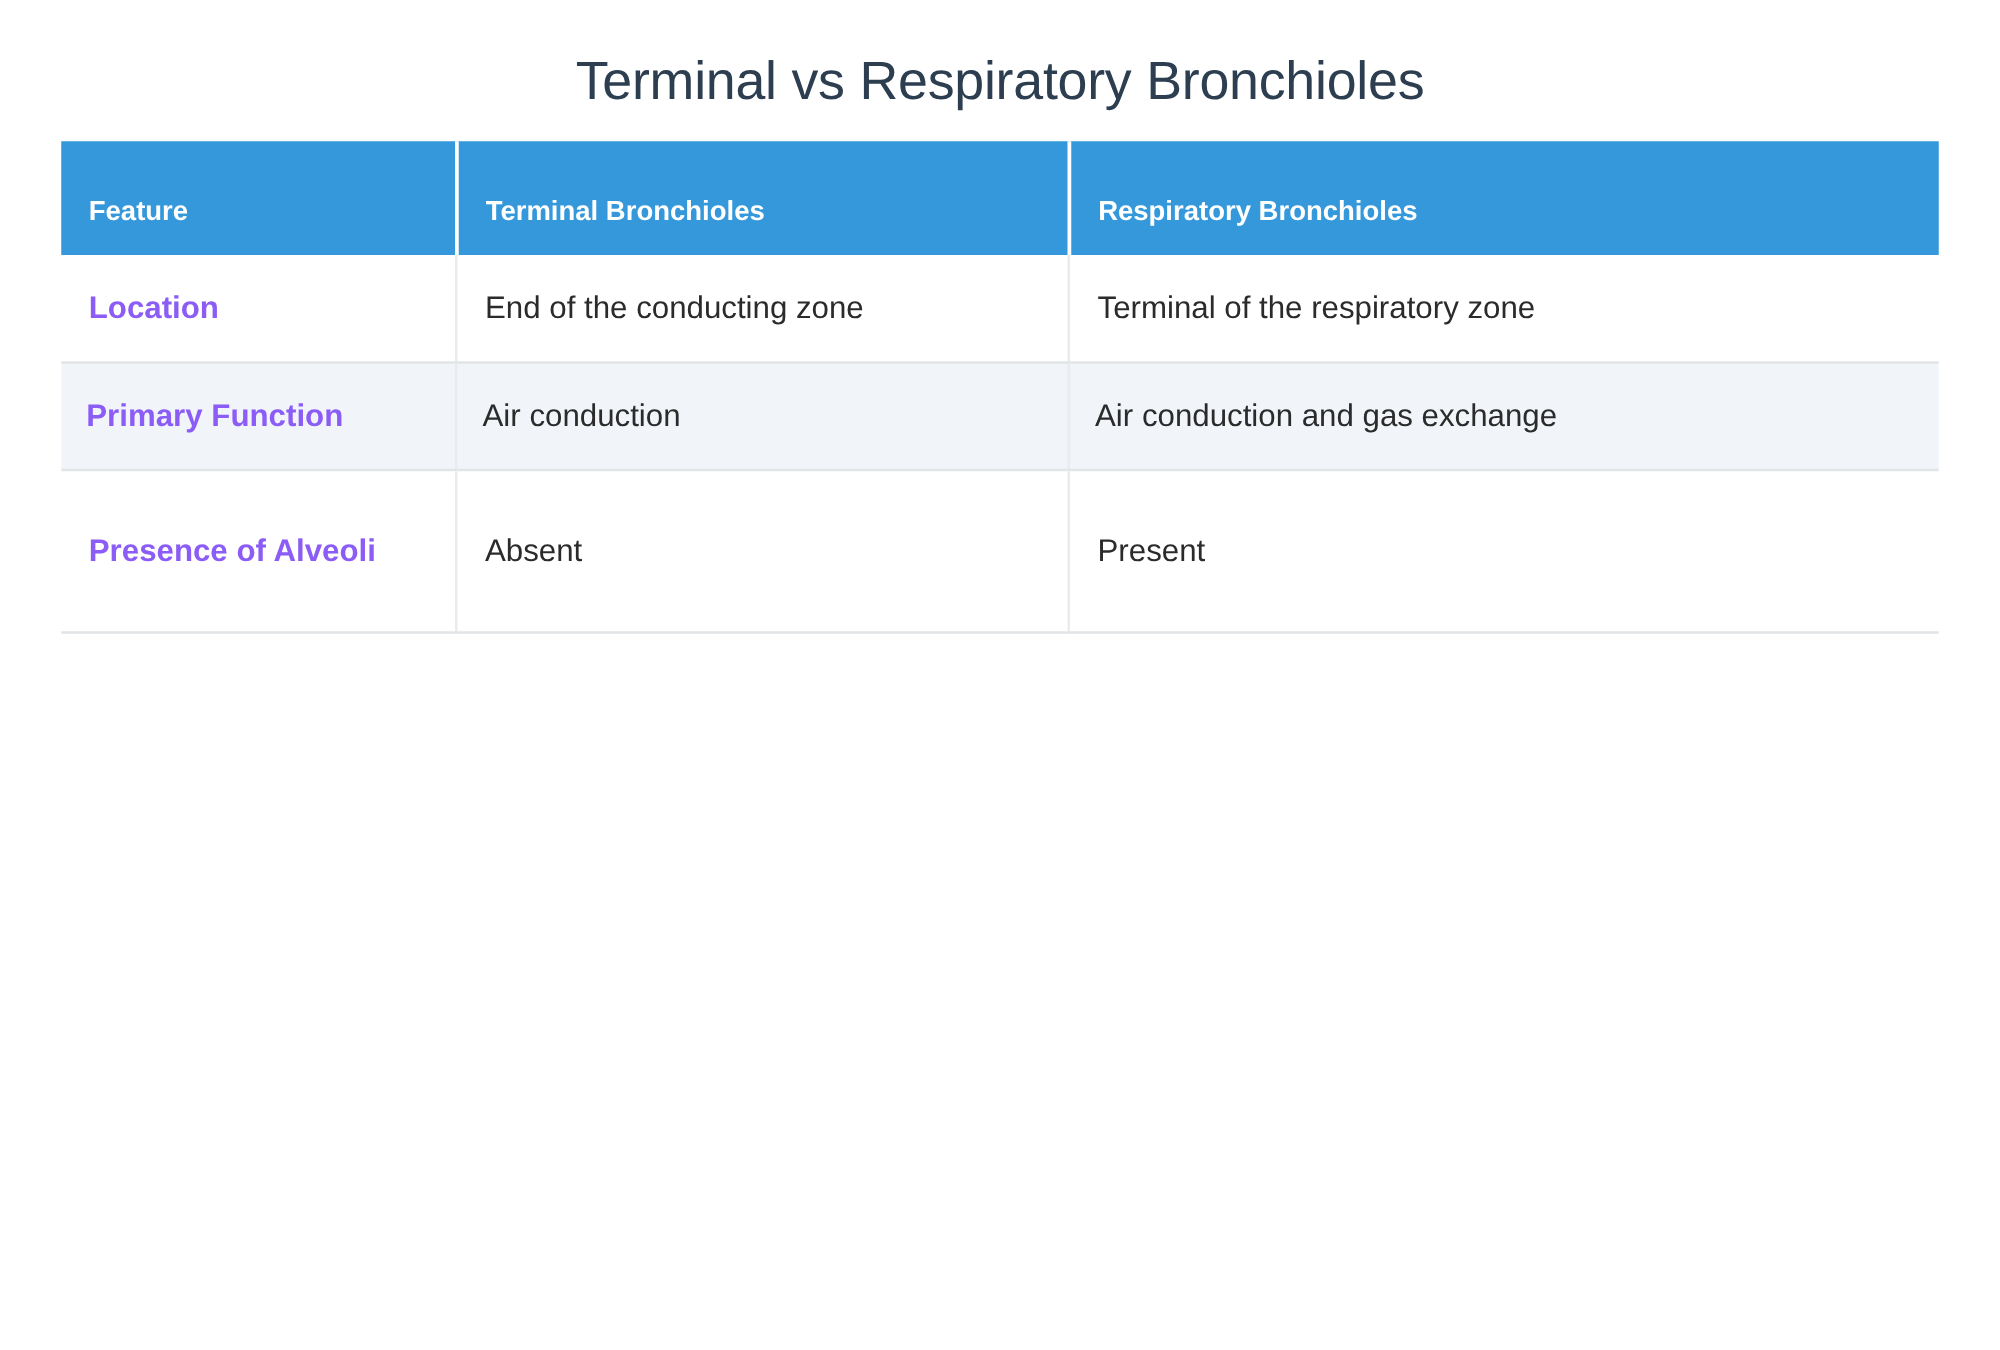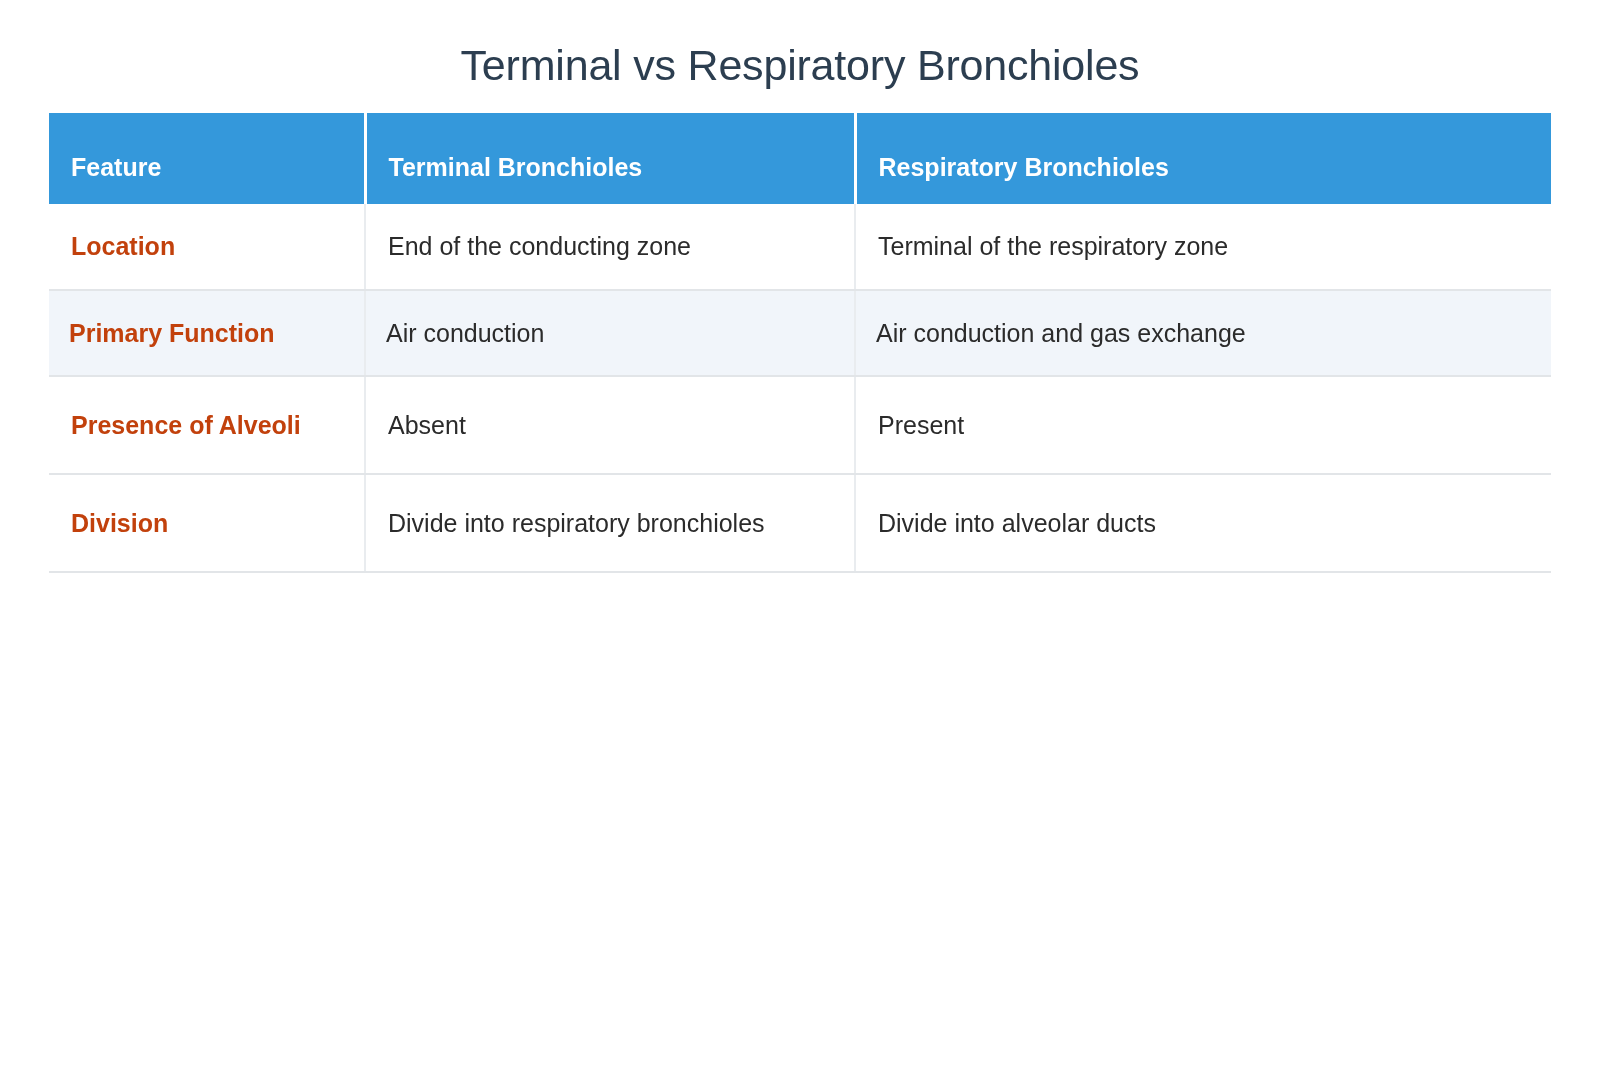"Feature" table.cmp thead th { font-size: 25px -> 22px }
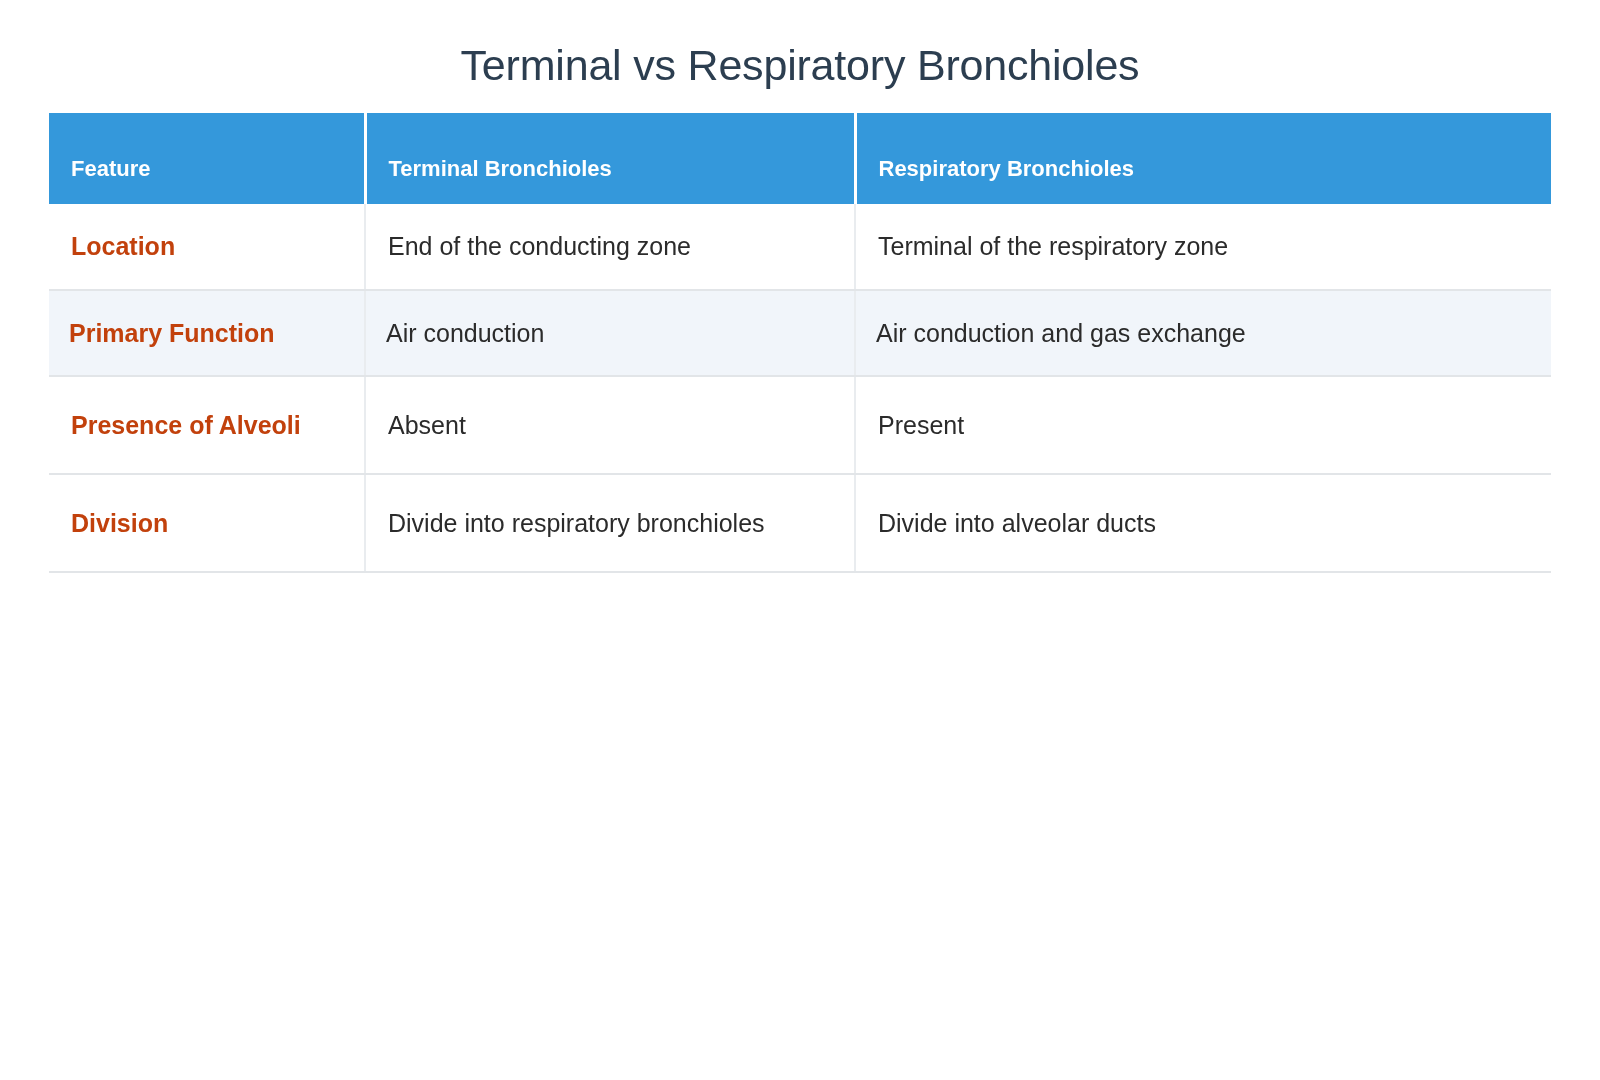"Location" table.cmp tbody td.feature { color: #c2410c -> #8b5cf6 }
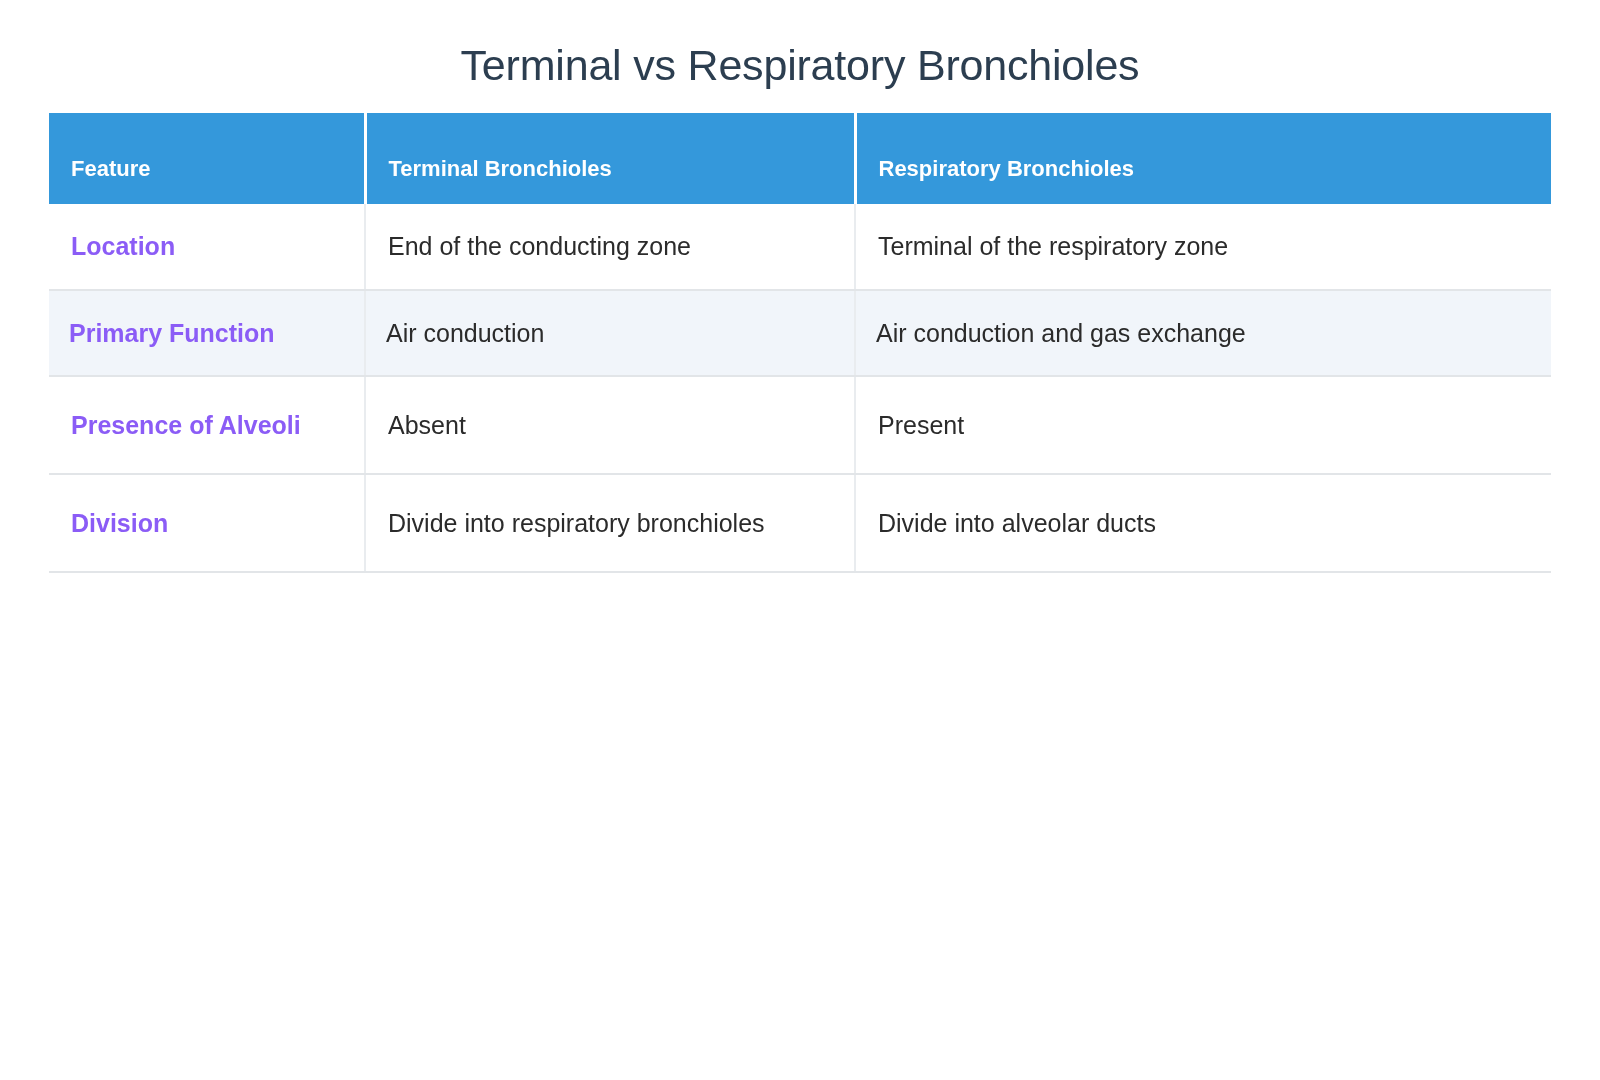"Presence of Alveoli" table.cmp tbody tr.r-tall td { height: 98px -> 130px }
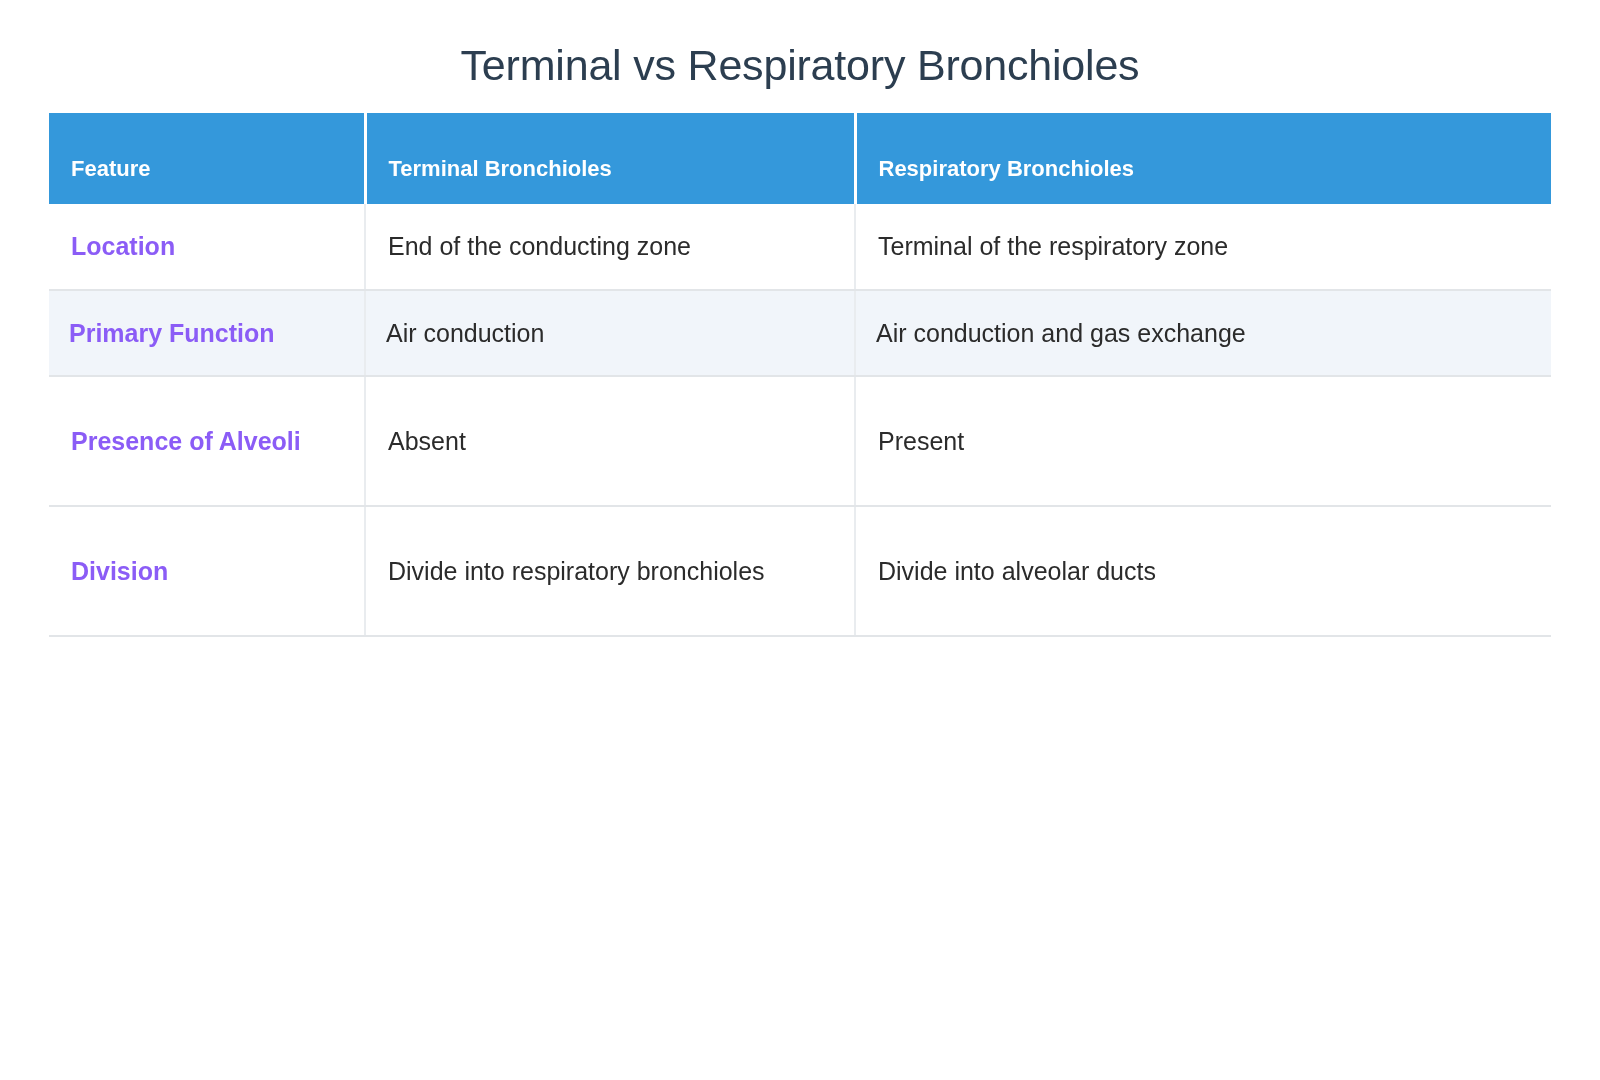"Division" tr.plain { html: <tr> <td>Division</td> <td>Divide into respiratory bronchioles</td> <td>Divide into alveolar ducts</td> </tr> -> none }
